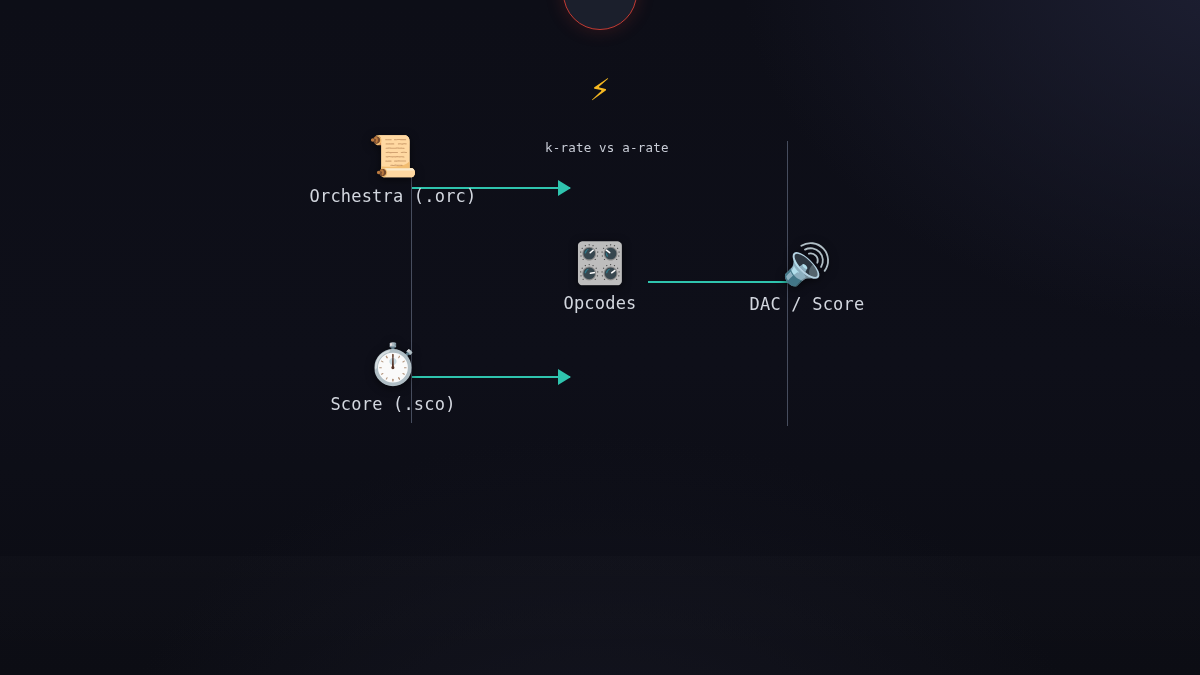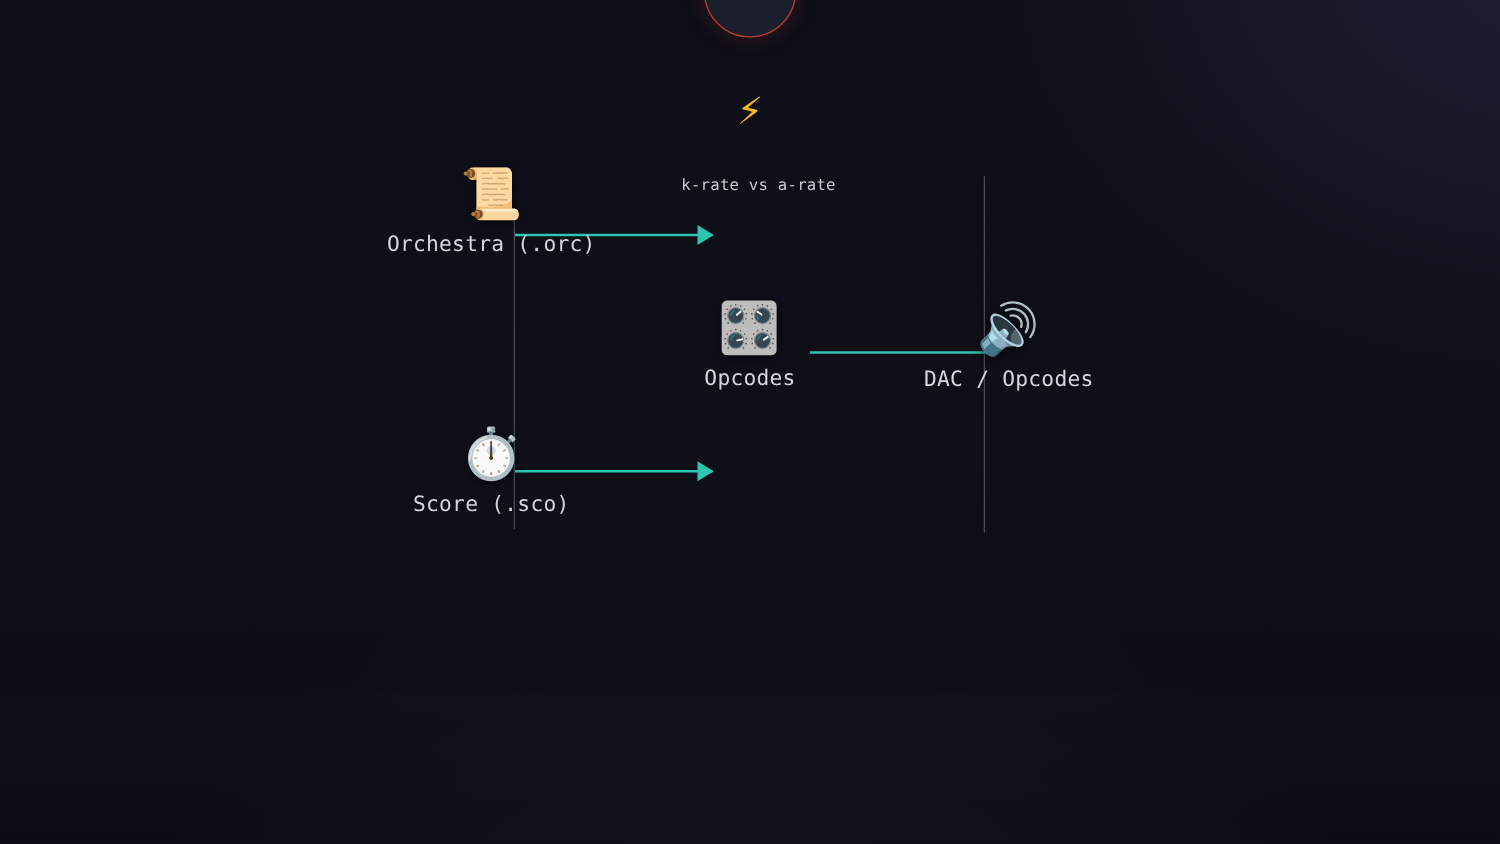"DAC / Opcodes" span.caption { text: Opcodes -> Score }
